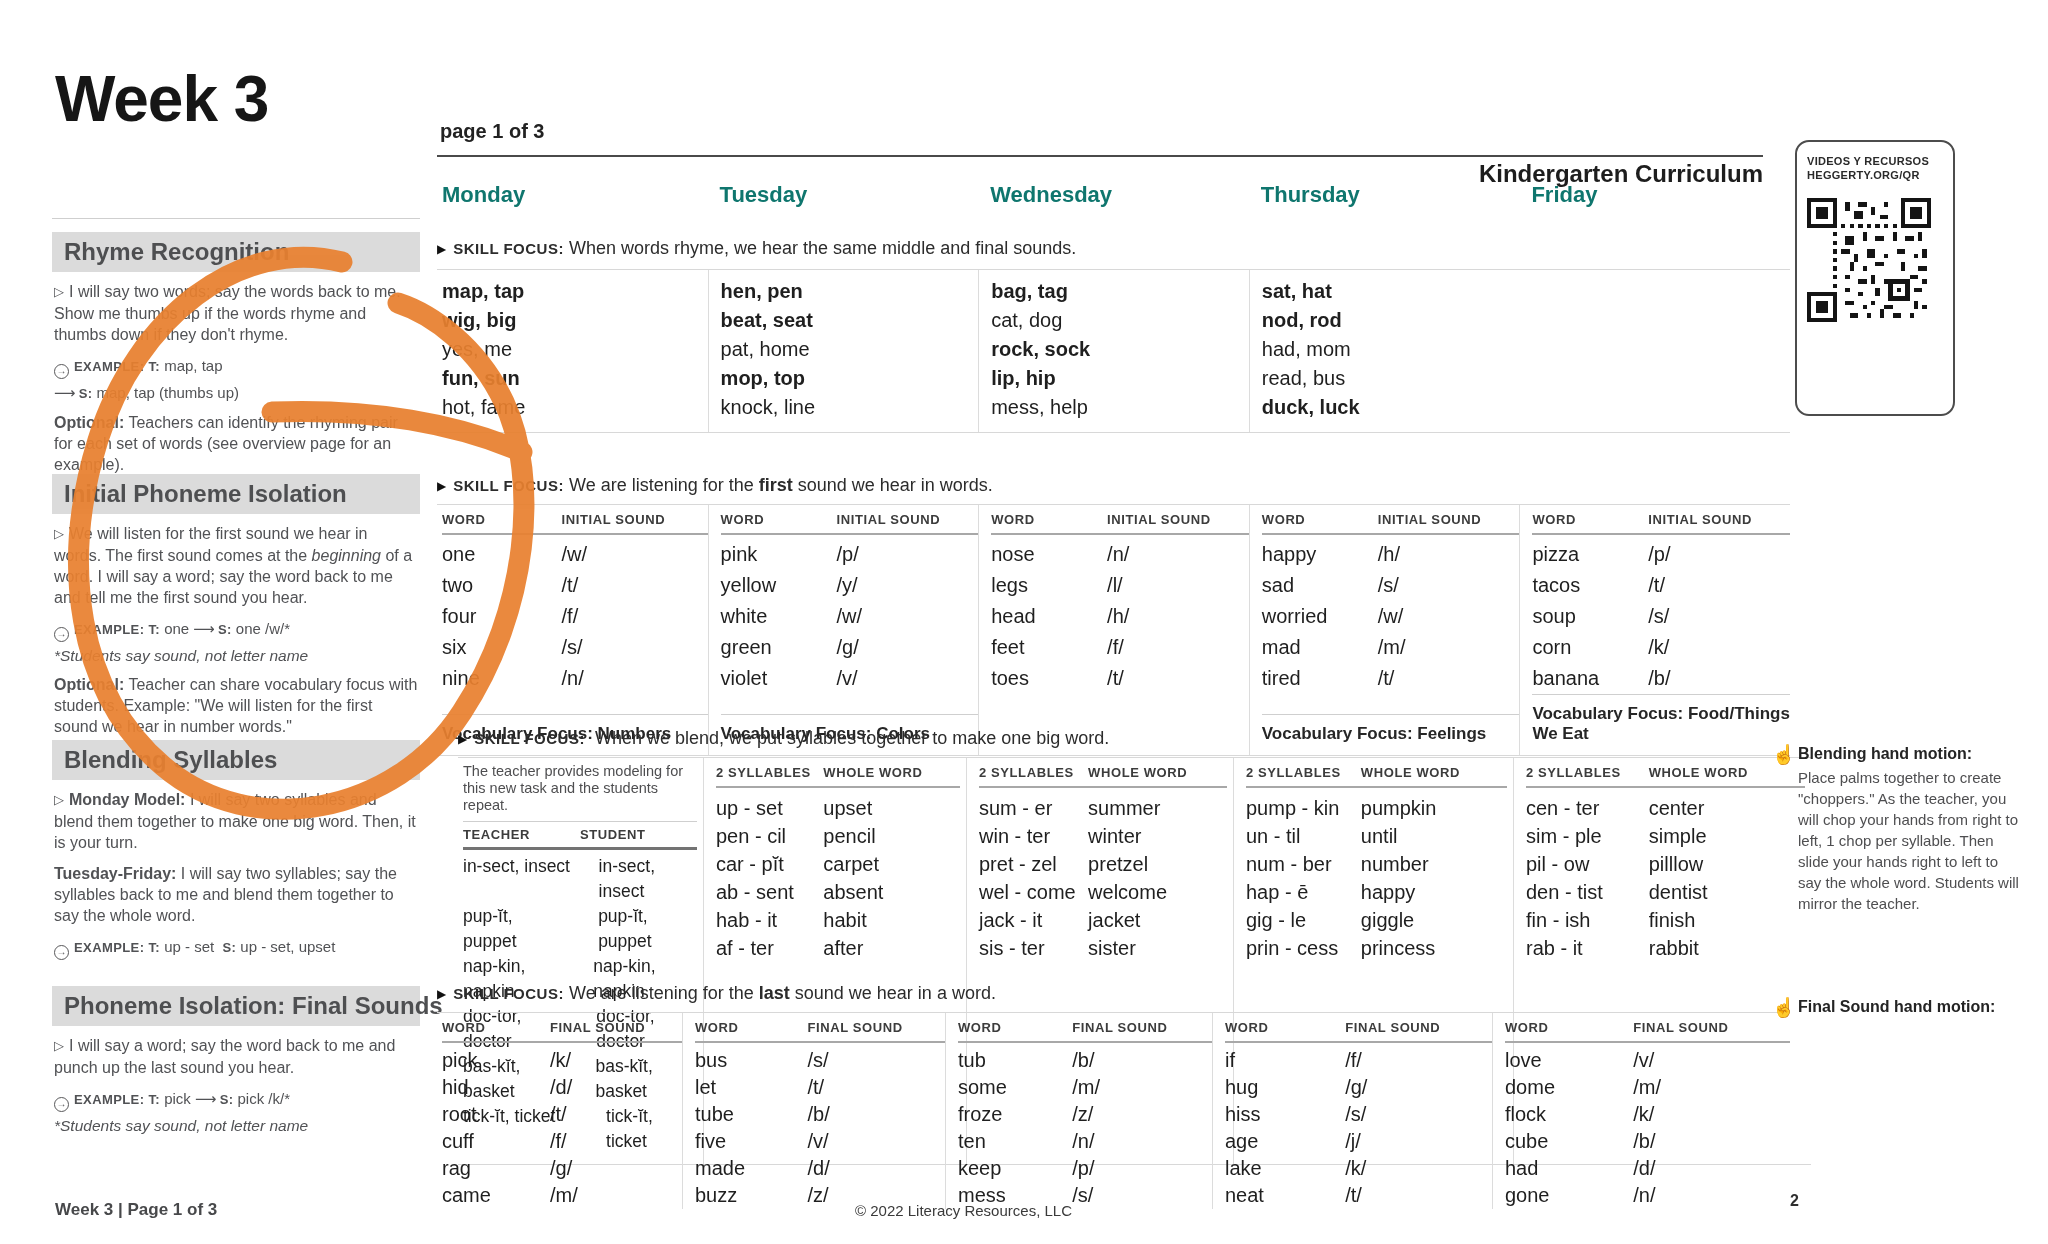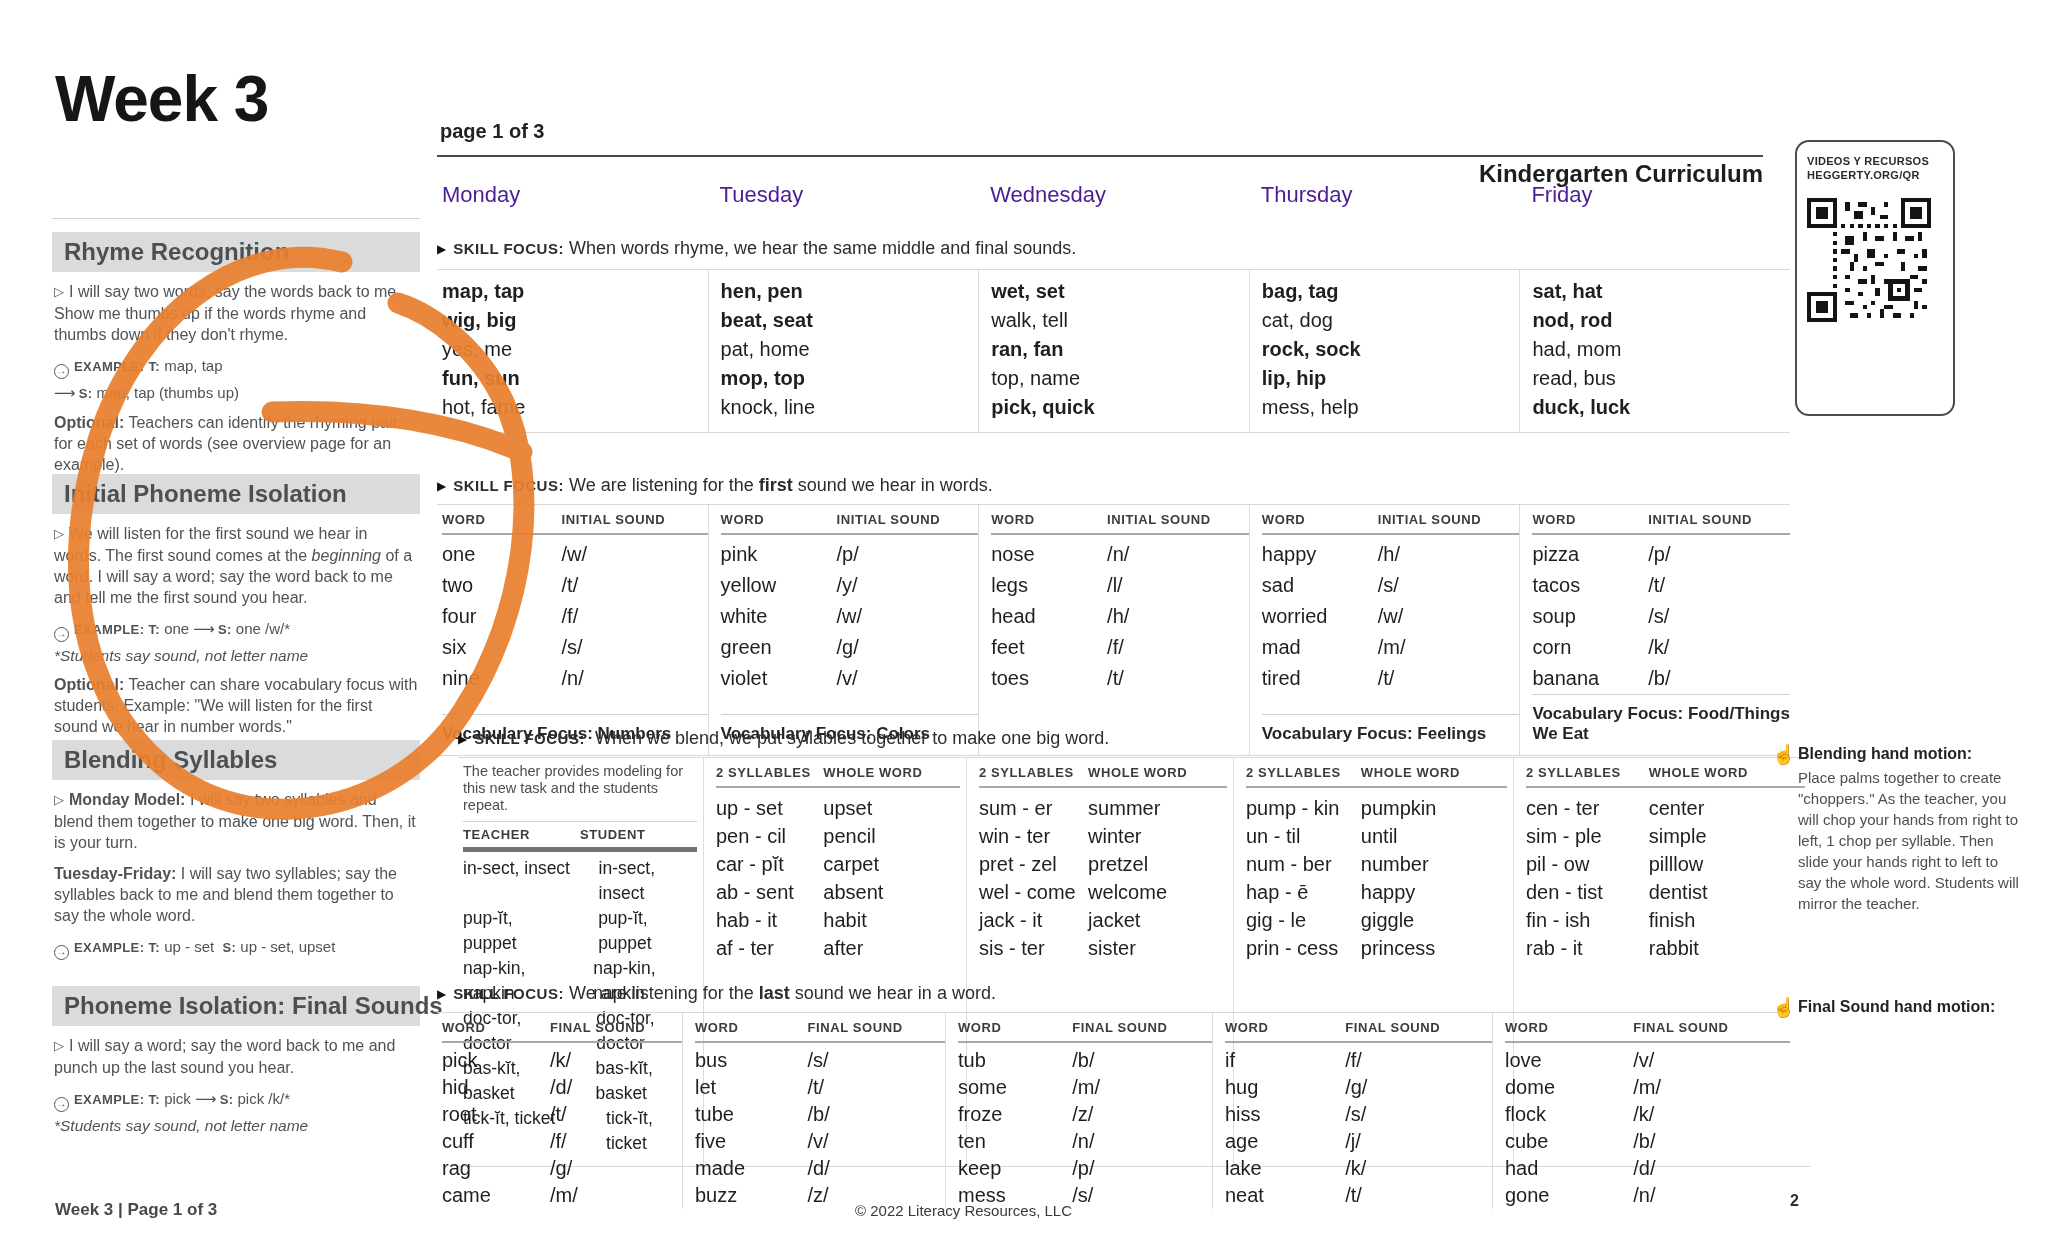"Monday" #days-row .day-h { color: #4c1d95 -> #0f766e; font-weight: normal -> bold }
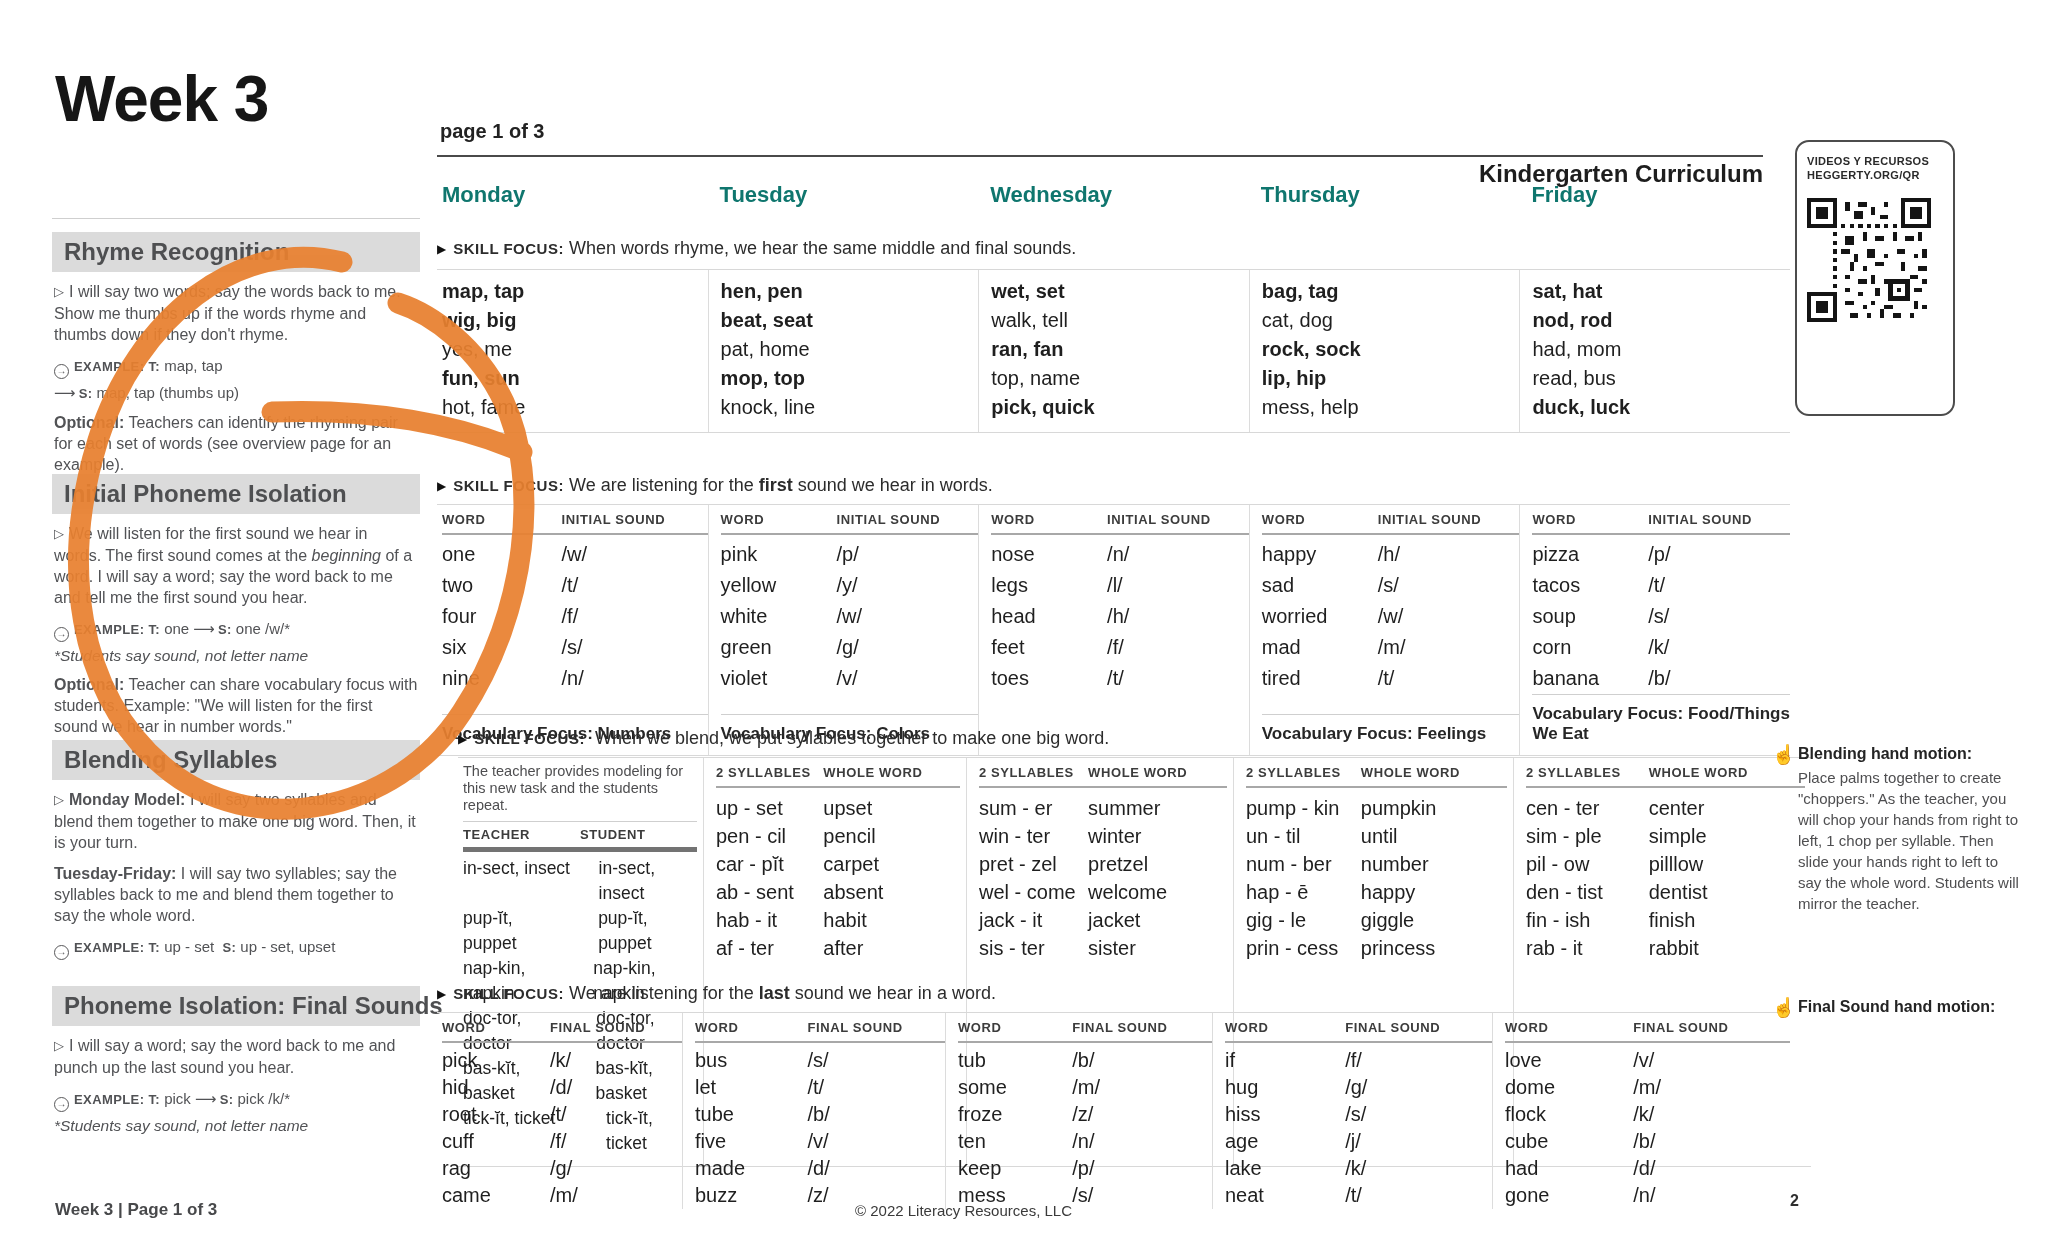"wet, set" div.r-col { html: <div> <div>wet, set</div> <div>walk, tell</div> <div>ran, fan</div> <div>top, name</div> <div>pick, quick</div> </div> -> none }
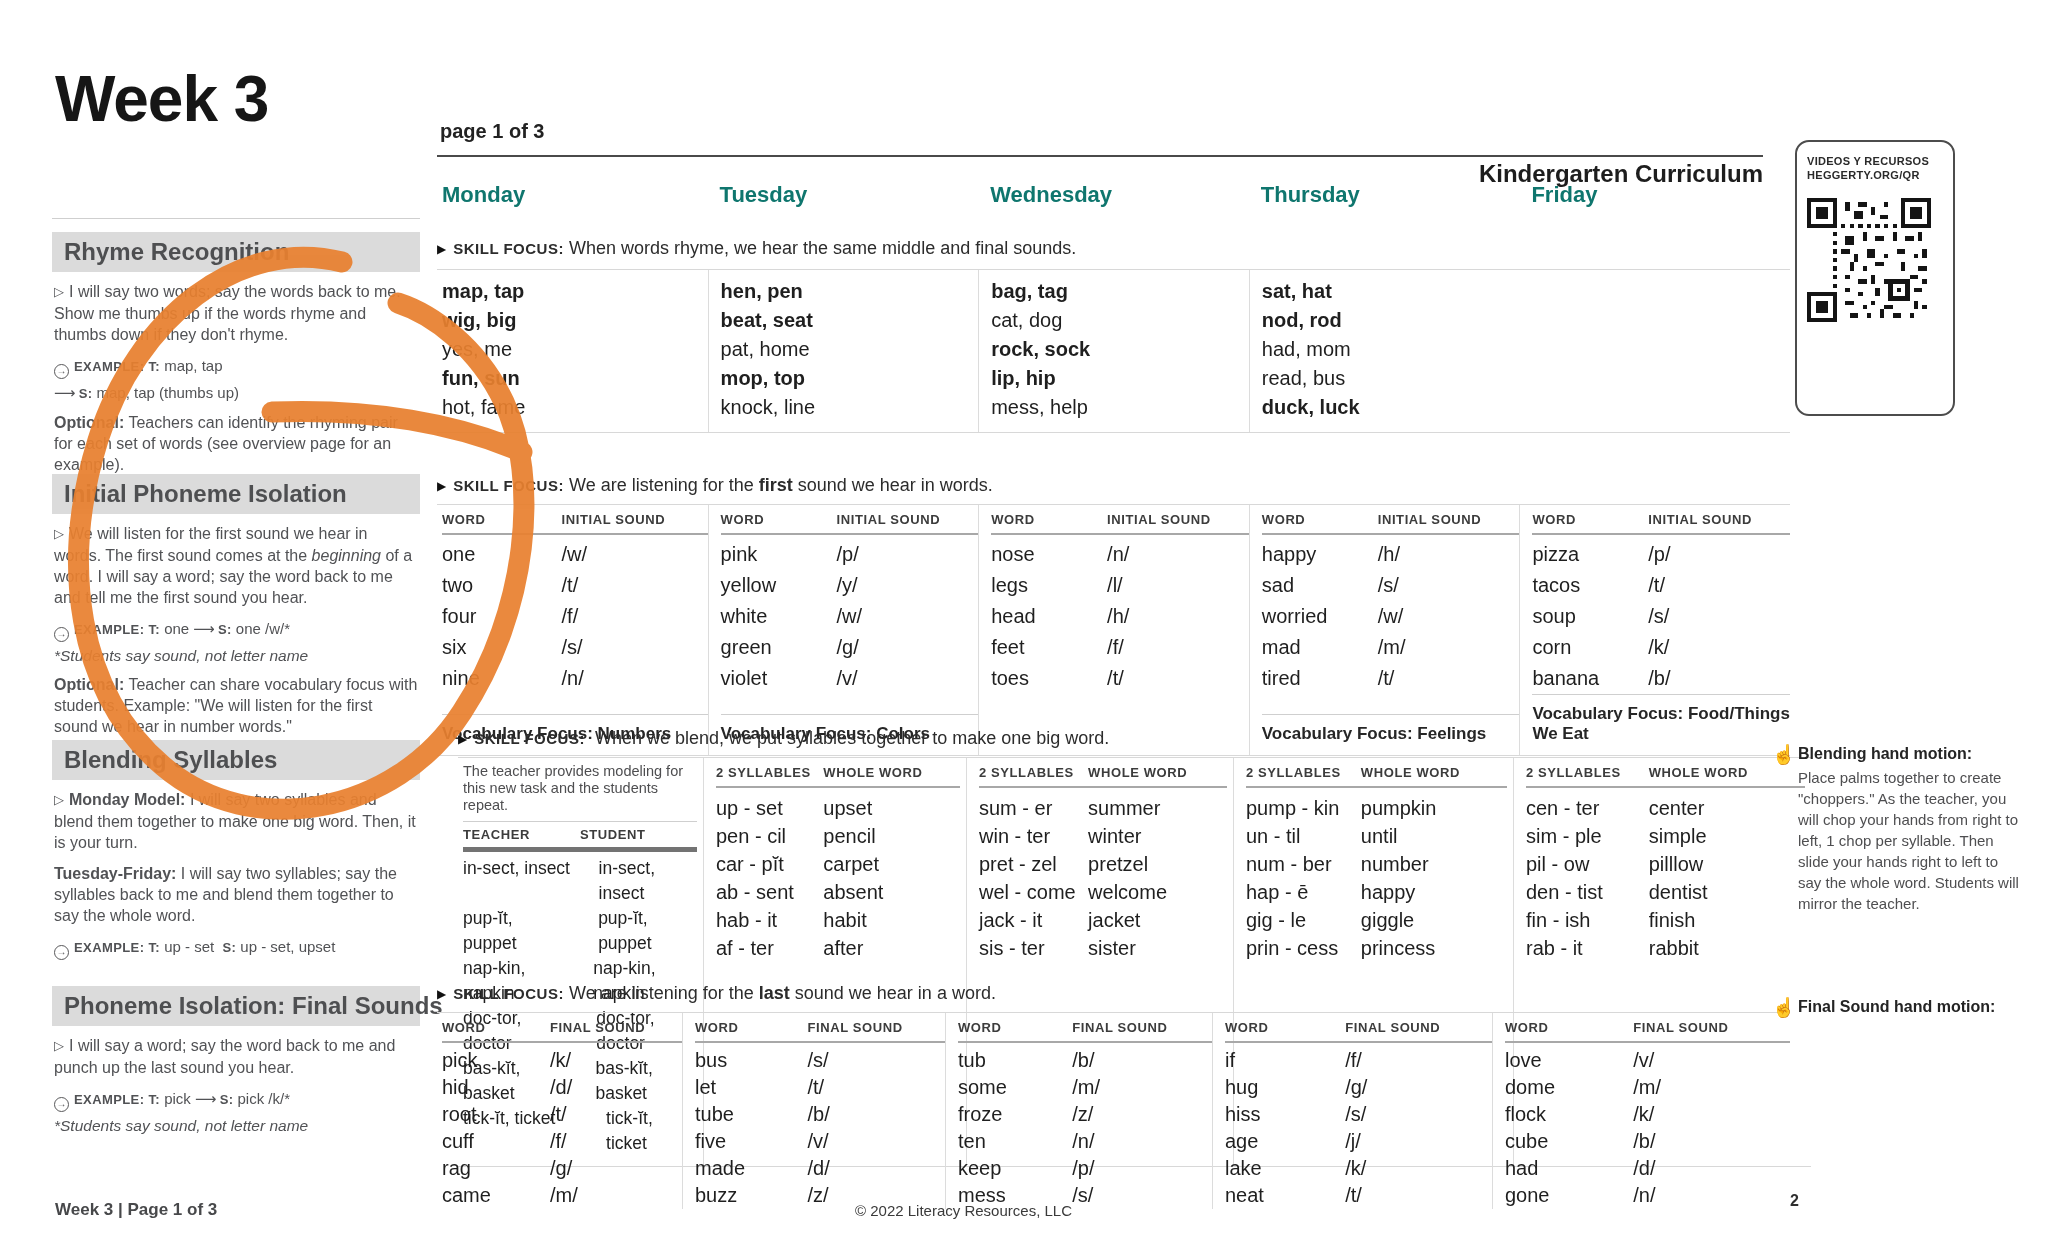"TEACHER" .mon-sub { border-bottom: 5px solid #737373 -> 3px solid #737373 }
